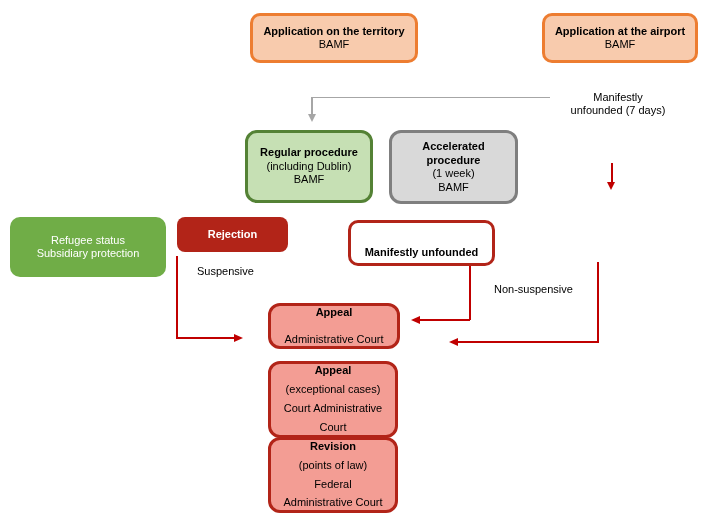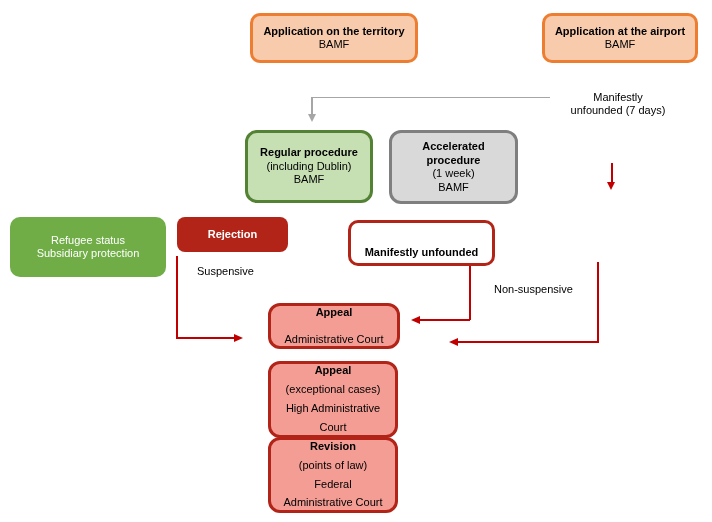"High Administrative" div { text: High -> Court }
